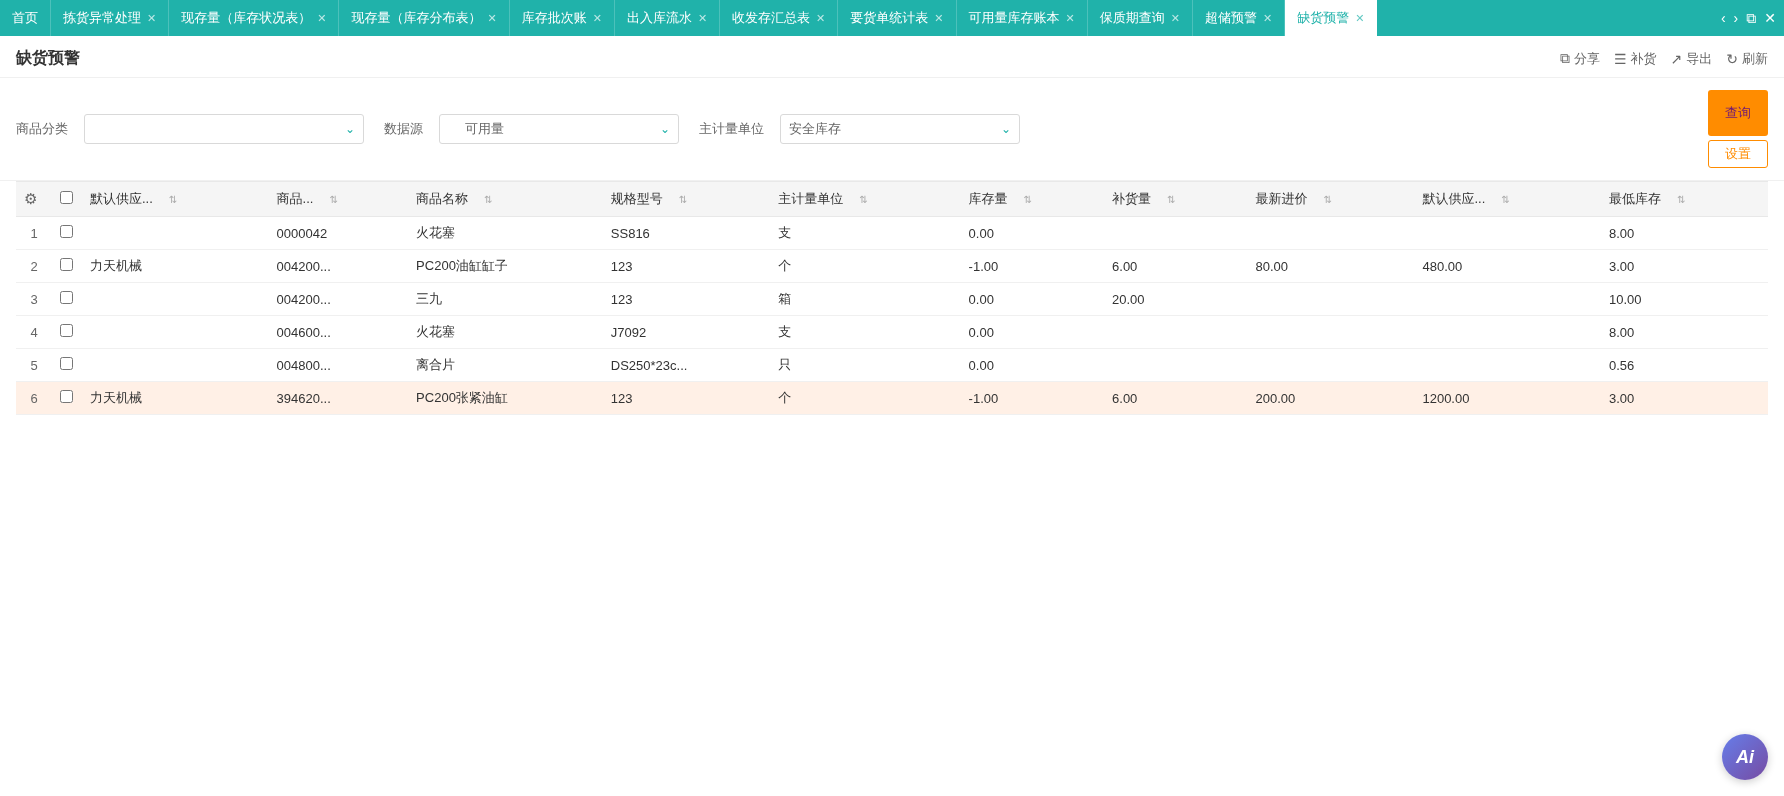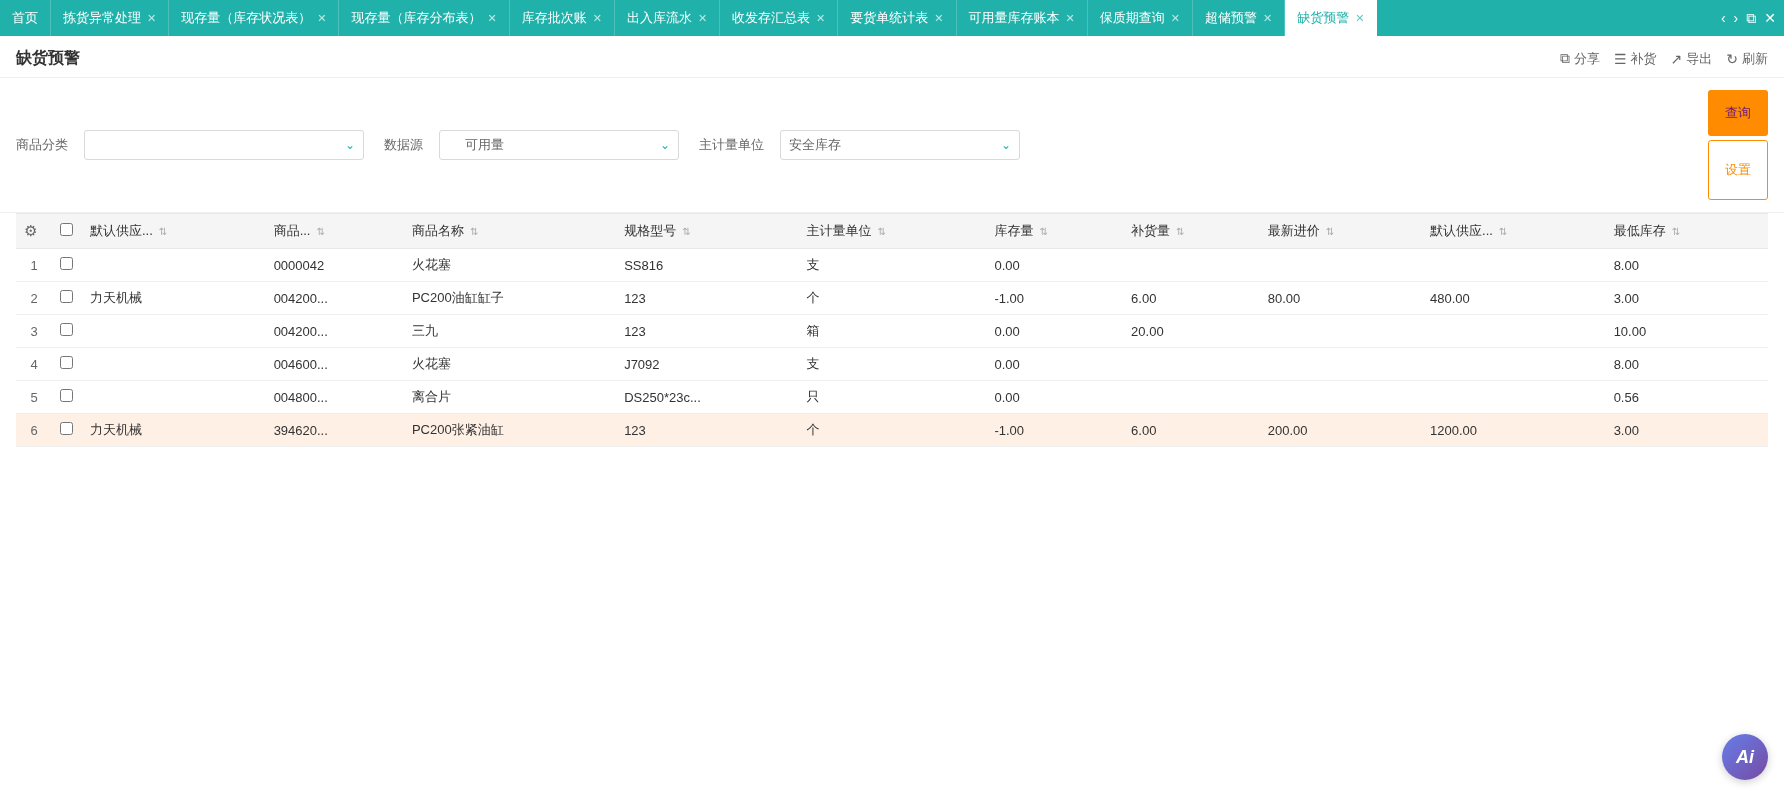"设置" .btn-setting { padding: 20px 16px -> 4px 16px }
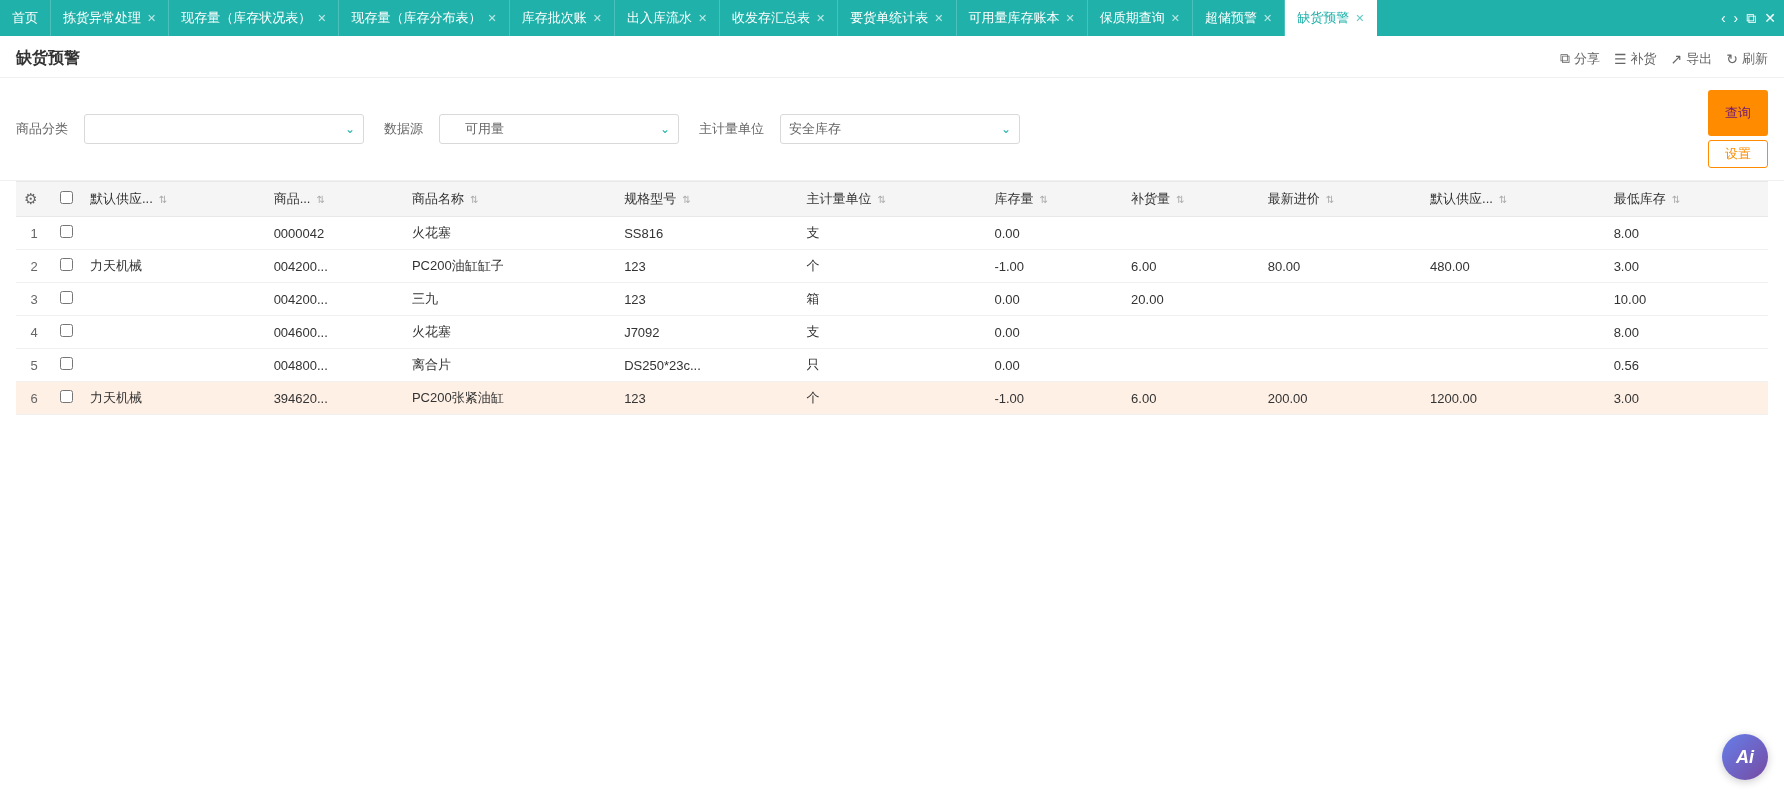"默认供应..." thead th .col-sort { gap: 6px -> 16px }
